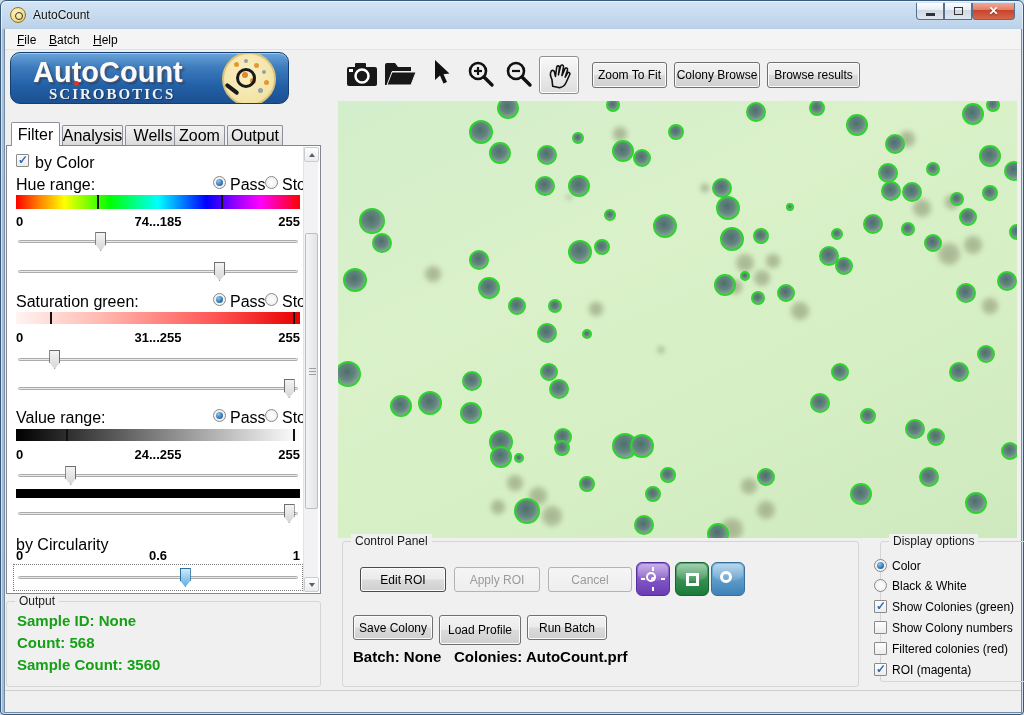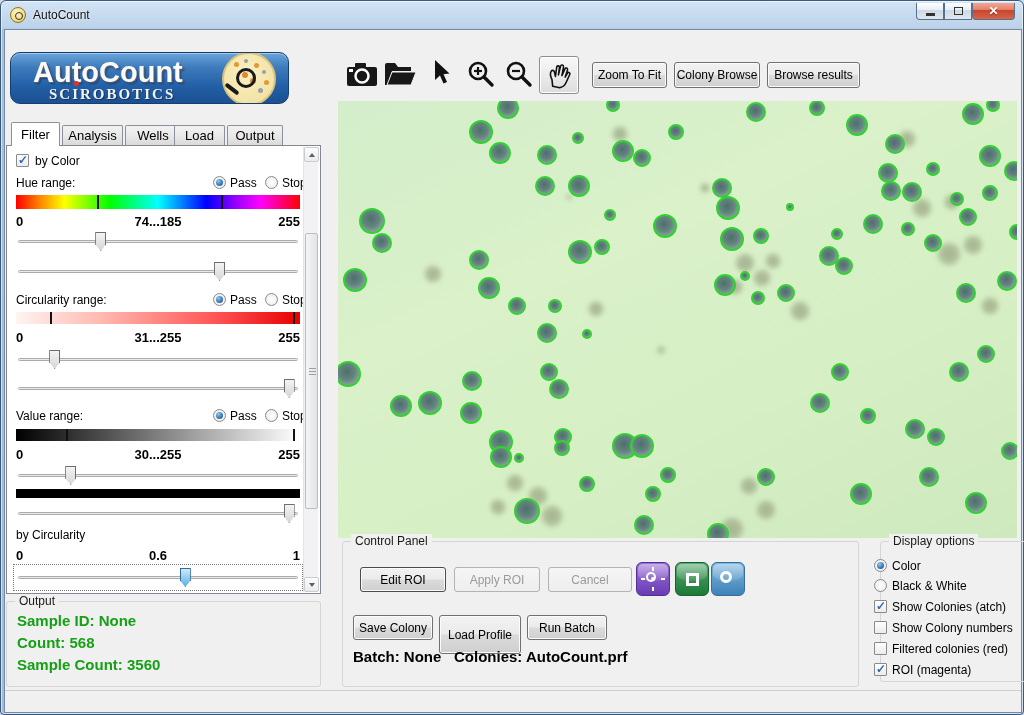"File" div.menubar { html: none -> <div> <div><u>F</u><span></span>ile</div> <div><u>B</u>atch</div> <div><u>H</u>elp</div> </div> }
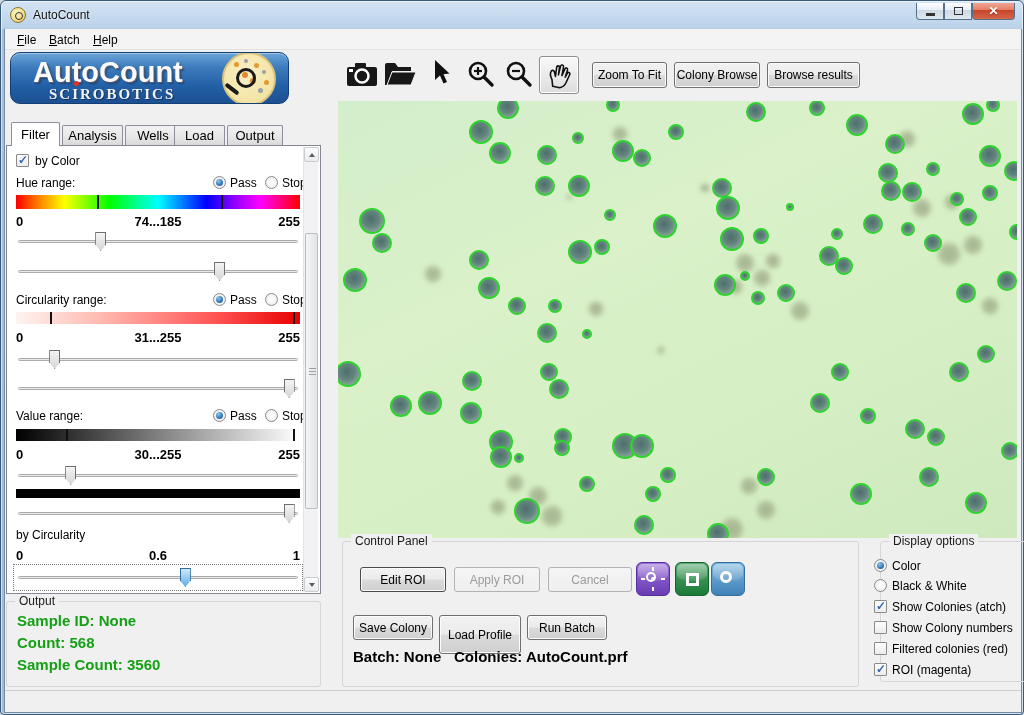"Filter" .tab { font-size: 13px -> 16px }
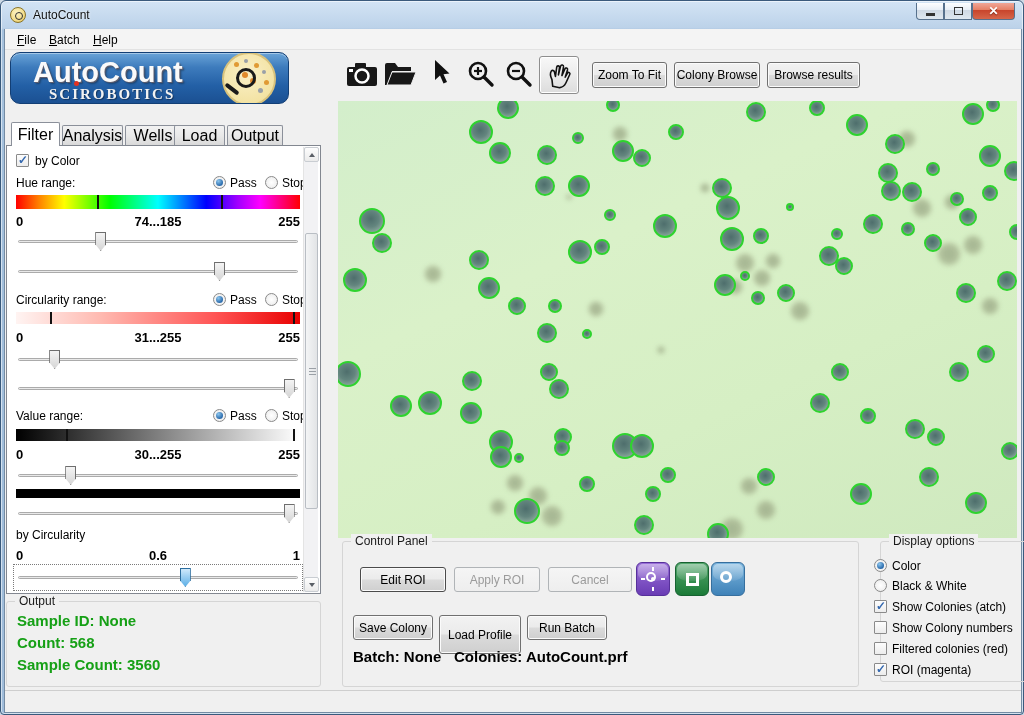"Load" div.tab { text: Load -> Zoom }
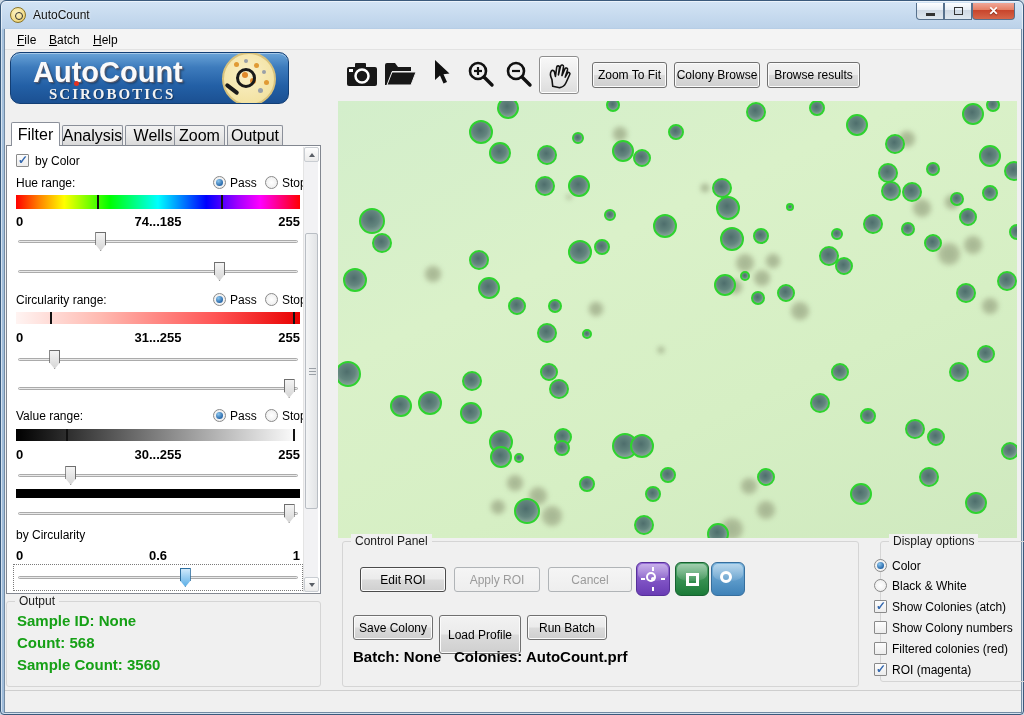"by Color" .pc { font-size: 12px -> 16px }
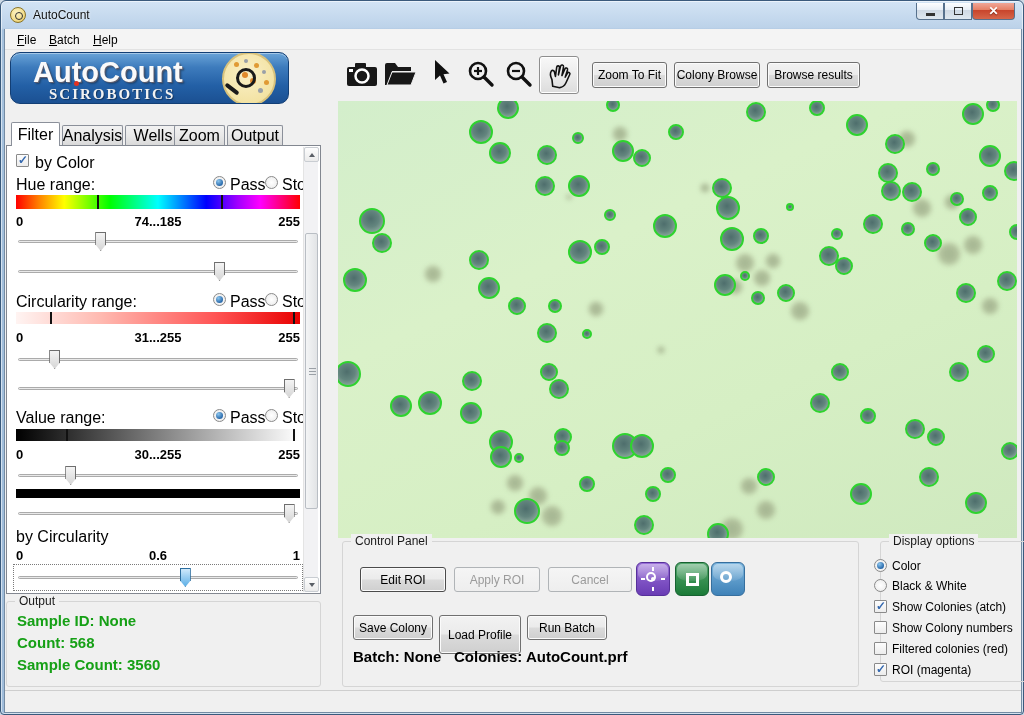"Circularity range:" div.pc { text: Circularity range -> Saturation green }
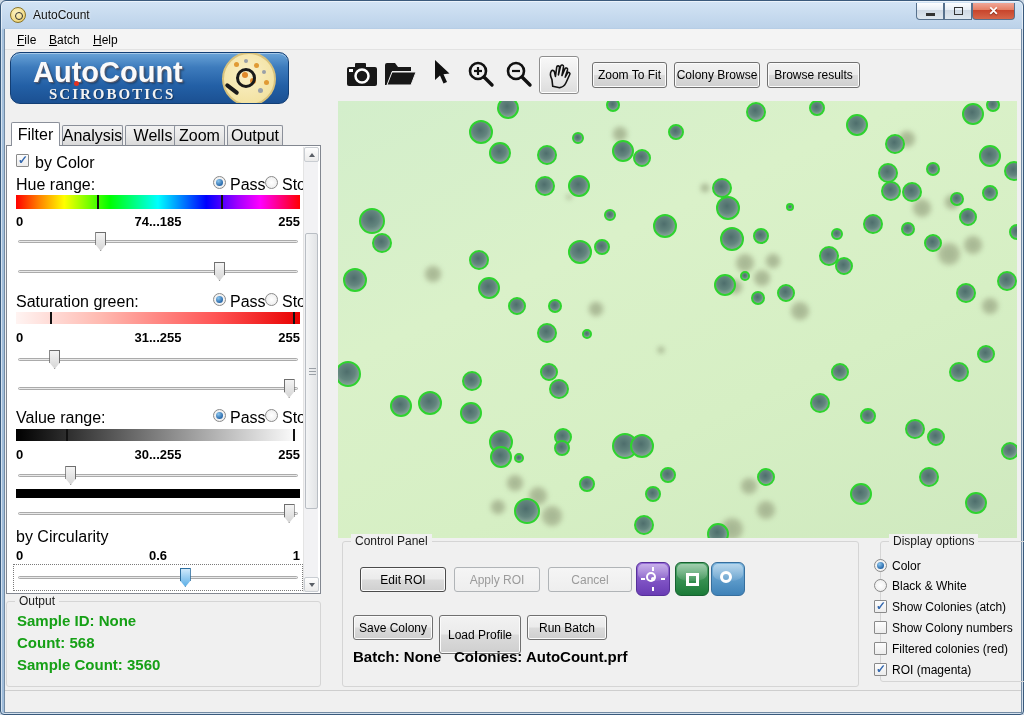"30...255" span.md { text: 30...255 -> 24...255 }
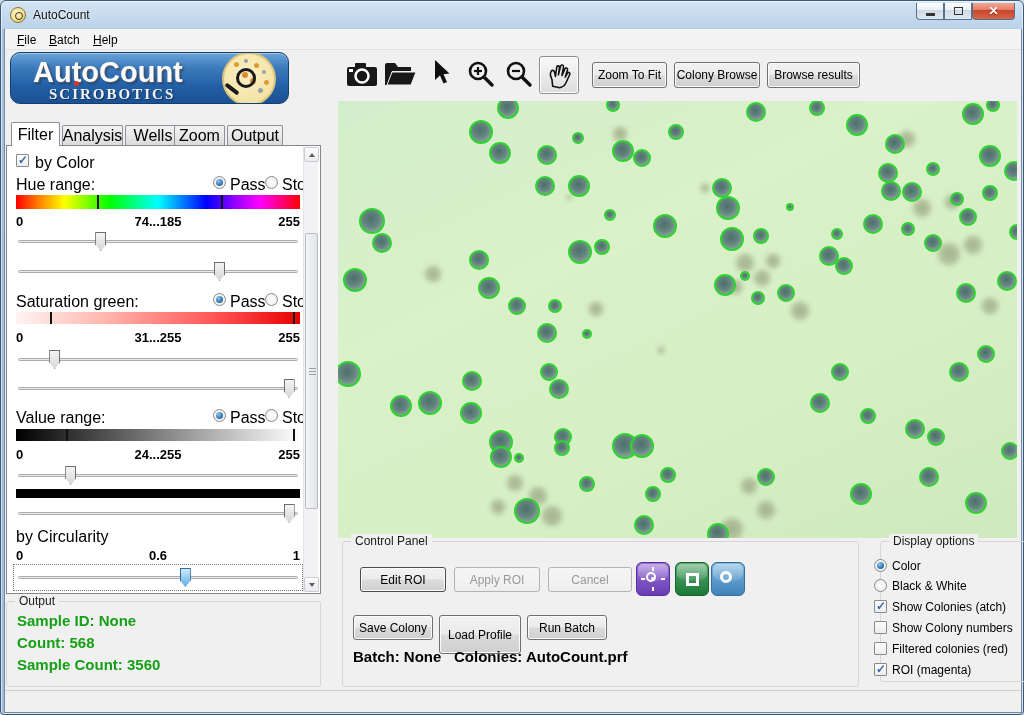"by Circularity" div.pc { top: 382px -> 390px }
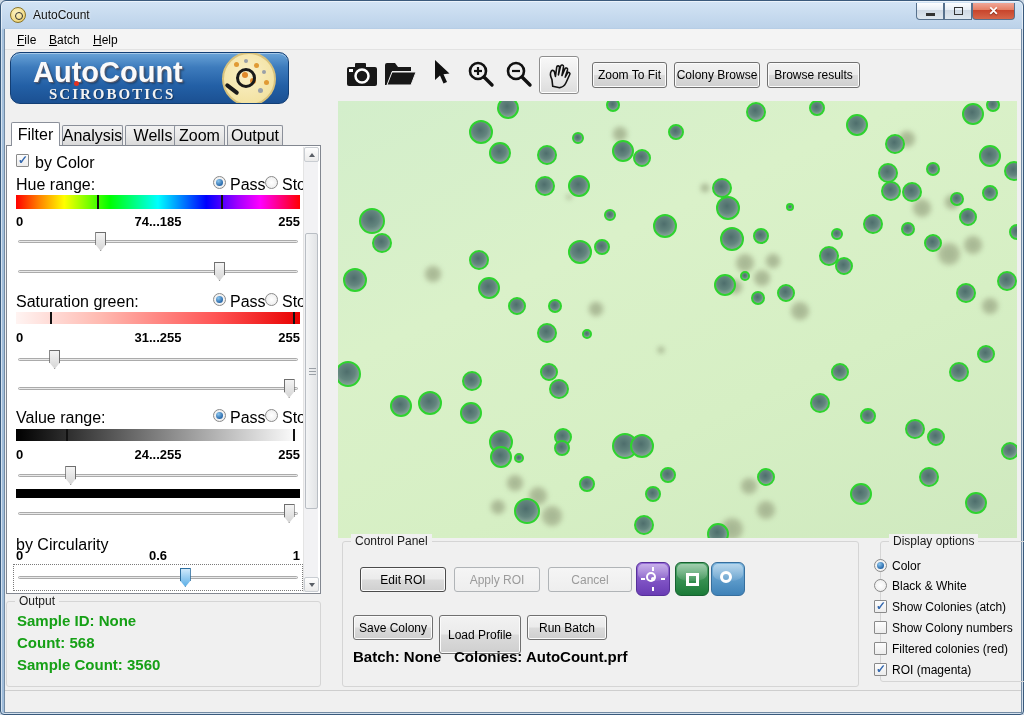"Show Colonies (atch)" span.lbl { text: atch -> green }
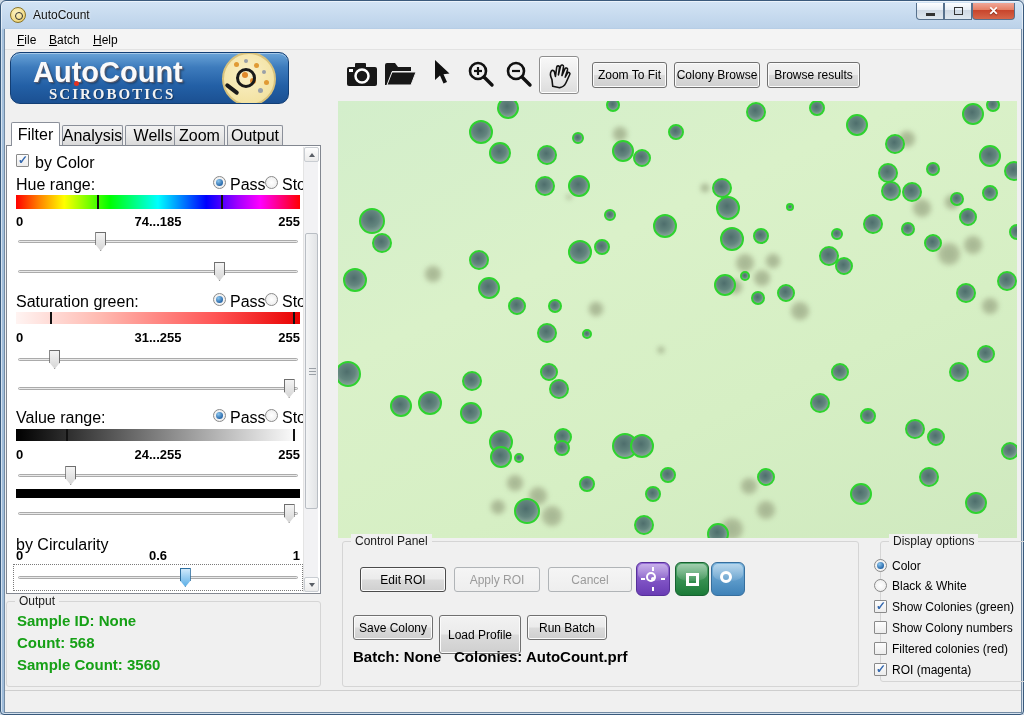"Load Profile" div.cp-btn { height: 39px -> 30px }
